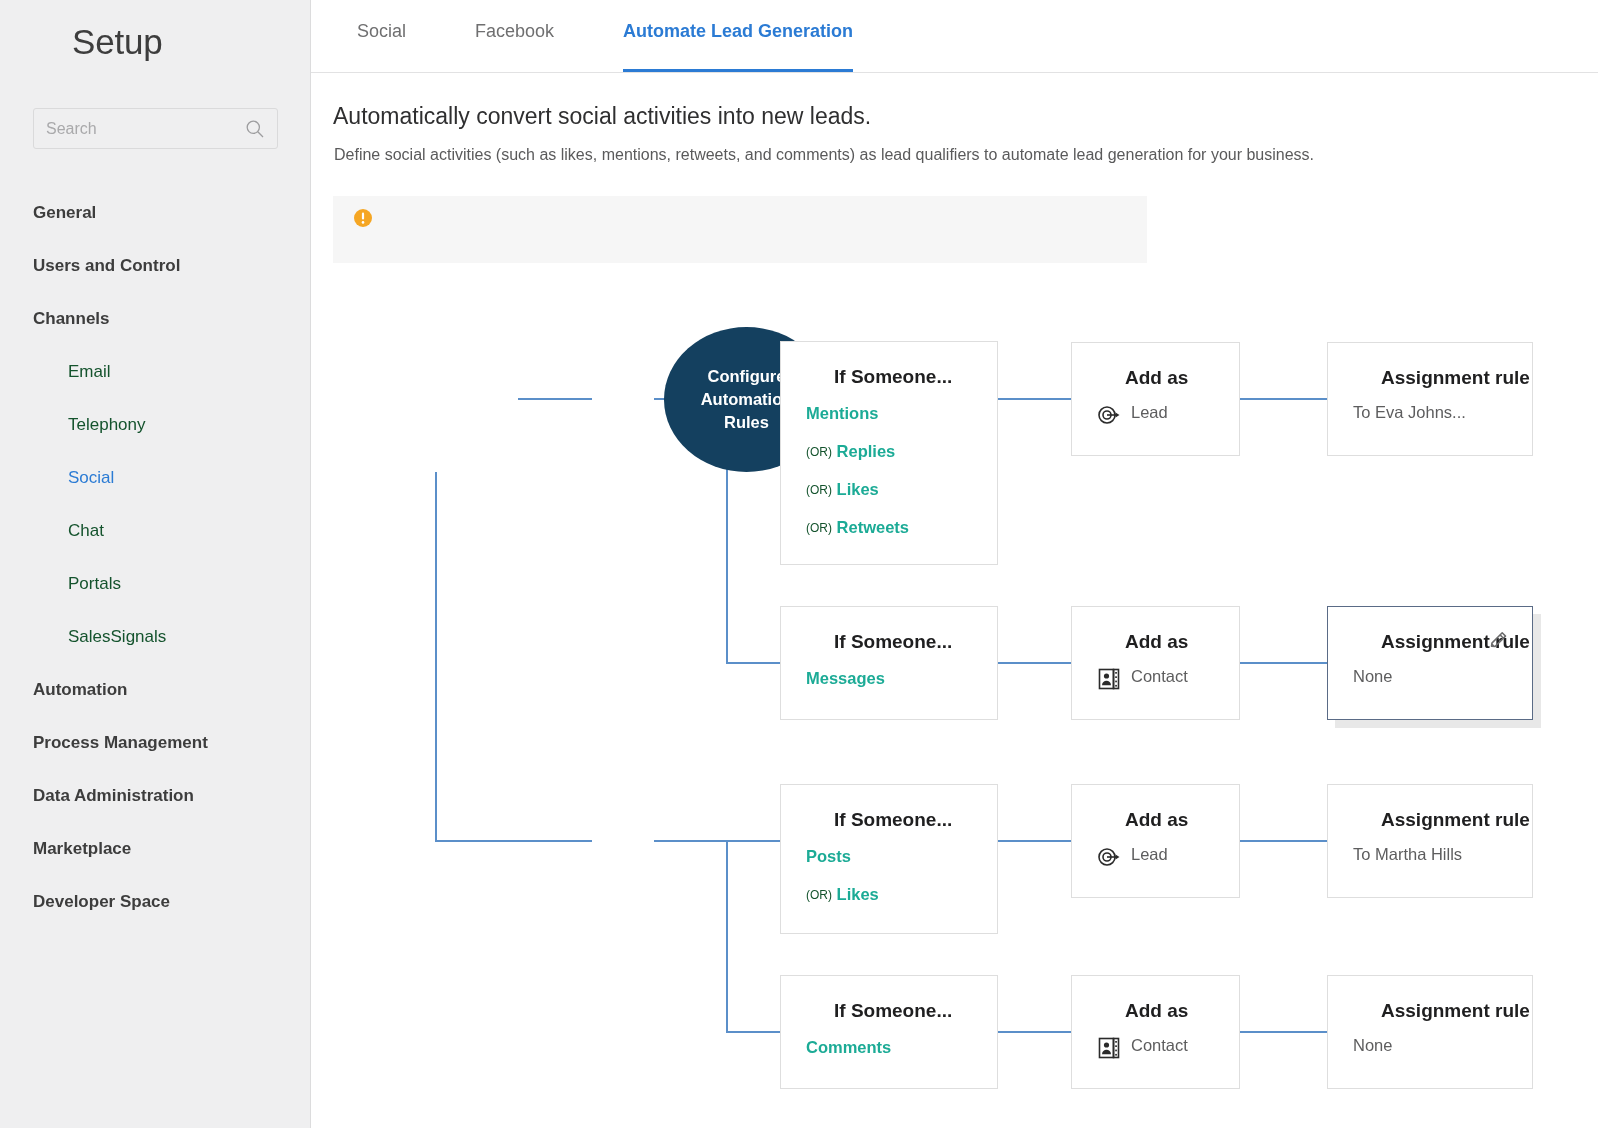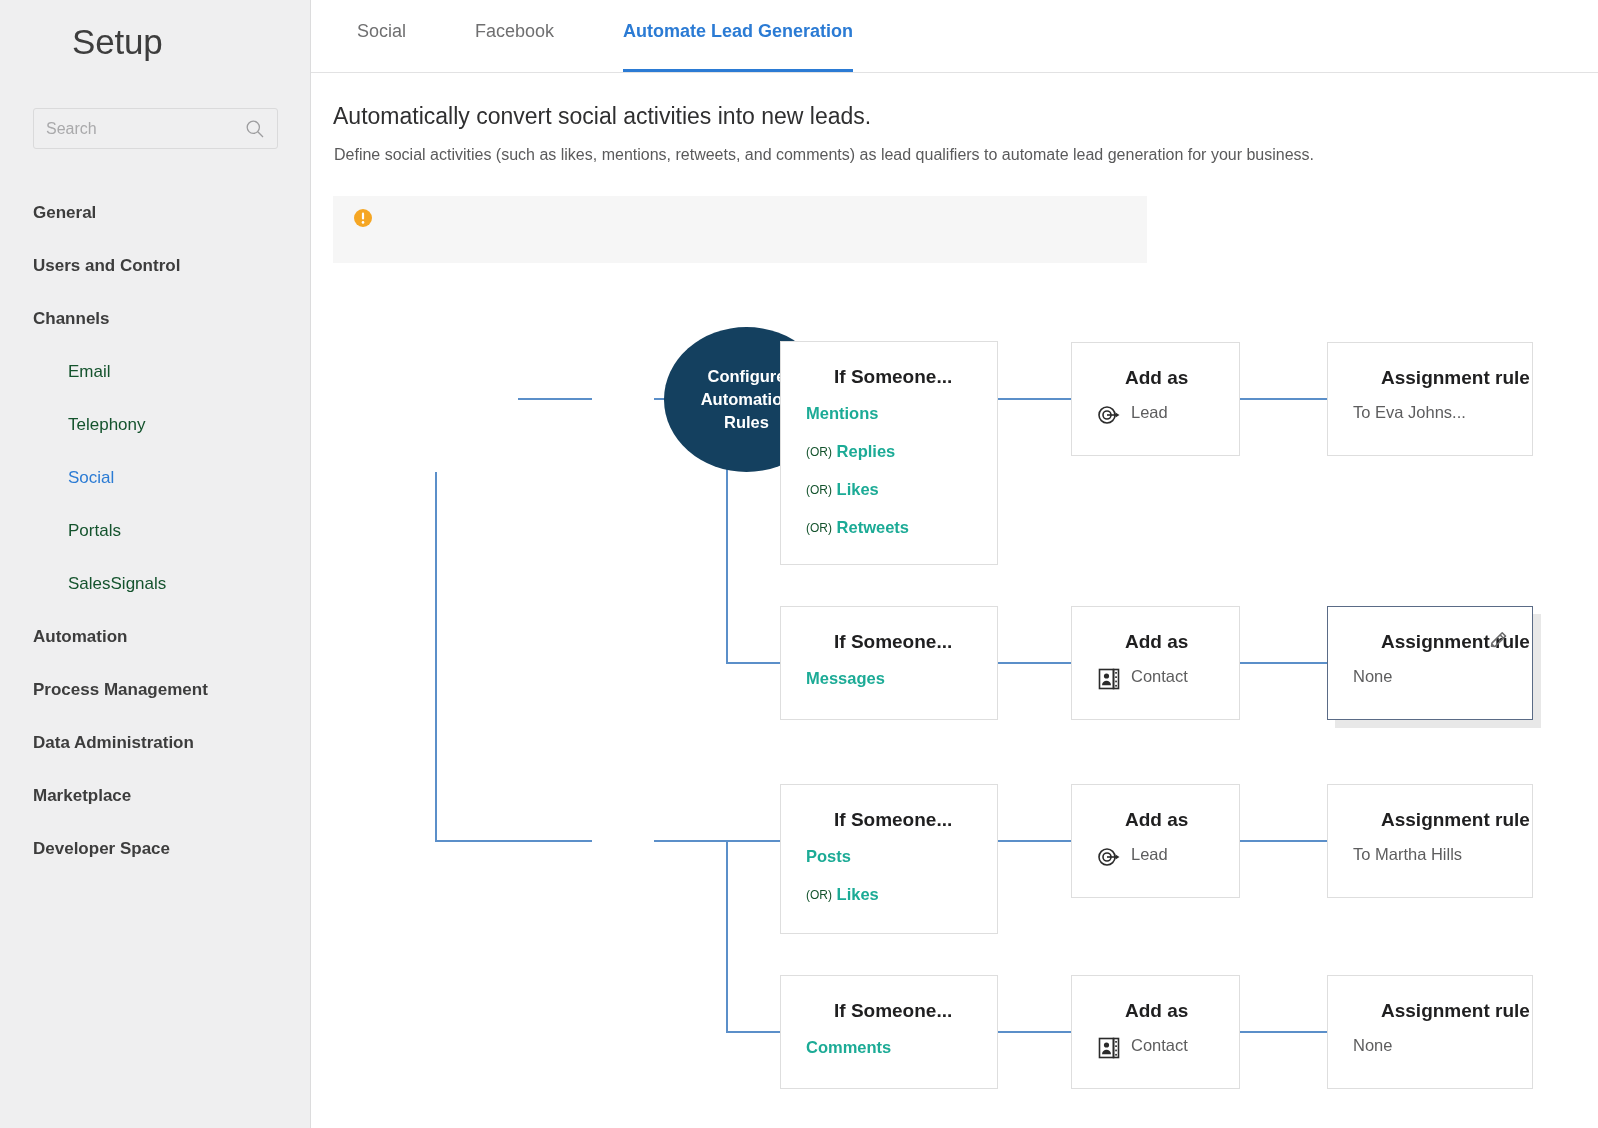"Chat" div.nav-item { html: none -> <div>Chat</div> }
